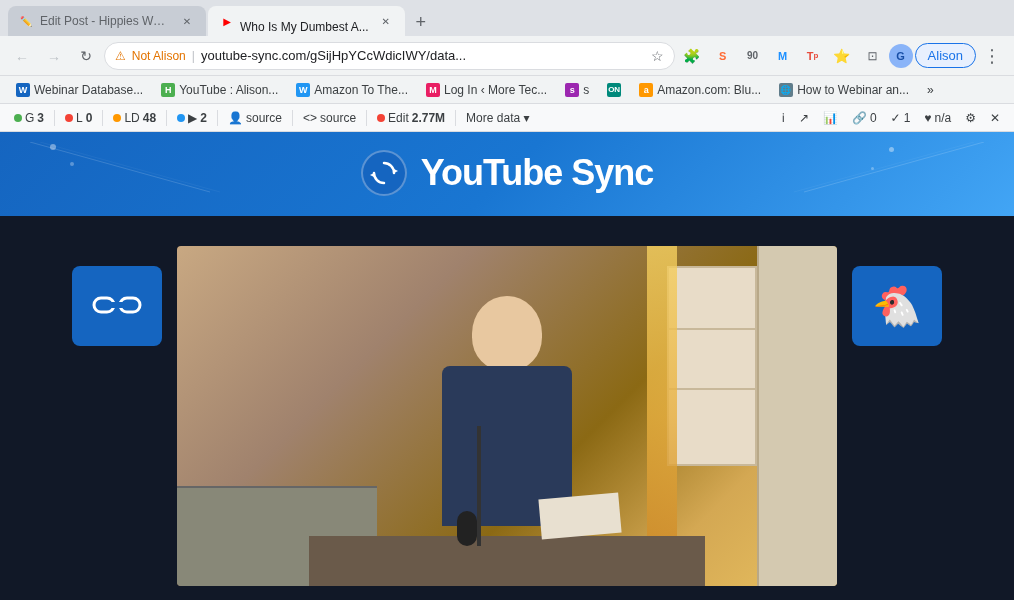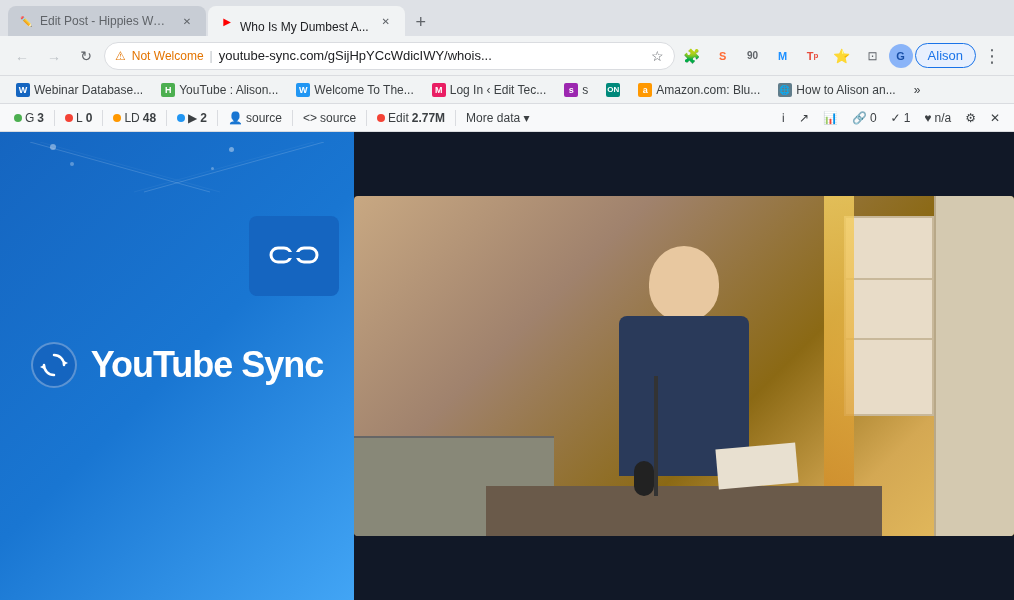"Not Welcome" span { text: Welcome -> Alison }
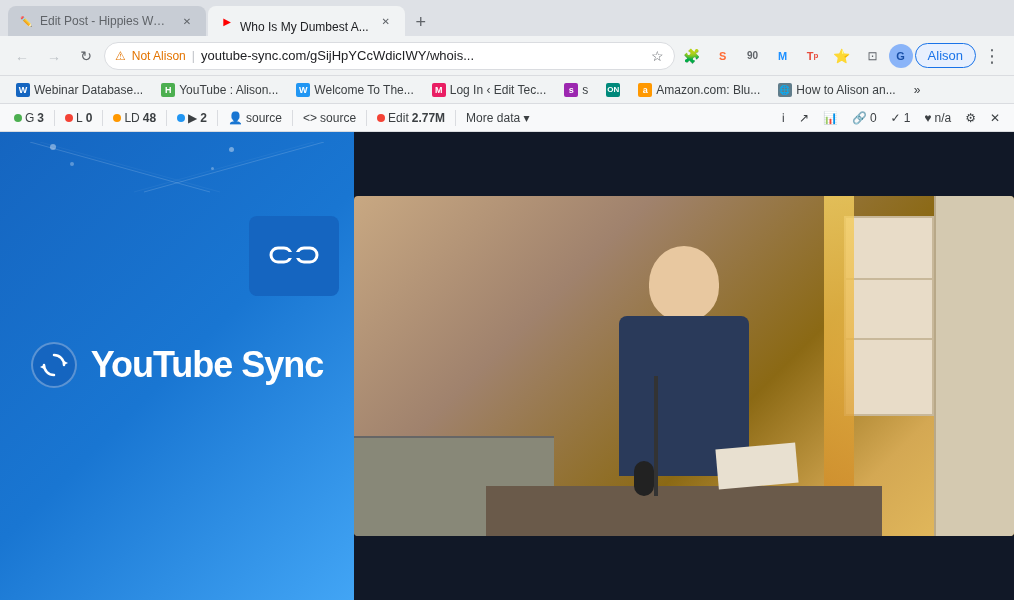"youtube-sync.com/gSijHpYCcWdicIWY/whois." span.address-text { text: youtube-sync.com/gSijHpYCcWdicIWY/whois -> youtube-sync.com/gSijHpYCcWdicIWY/data }
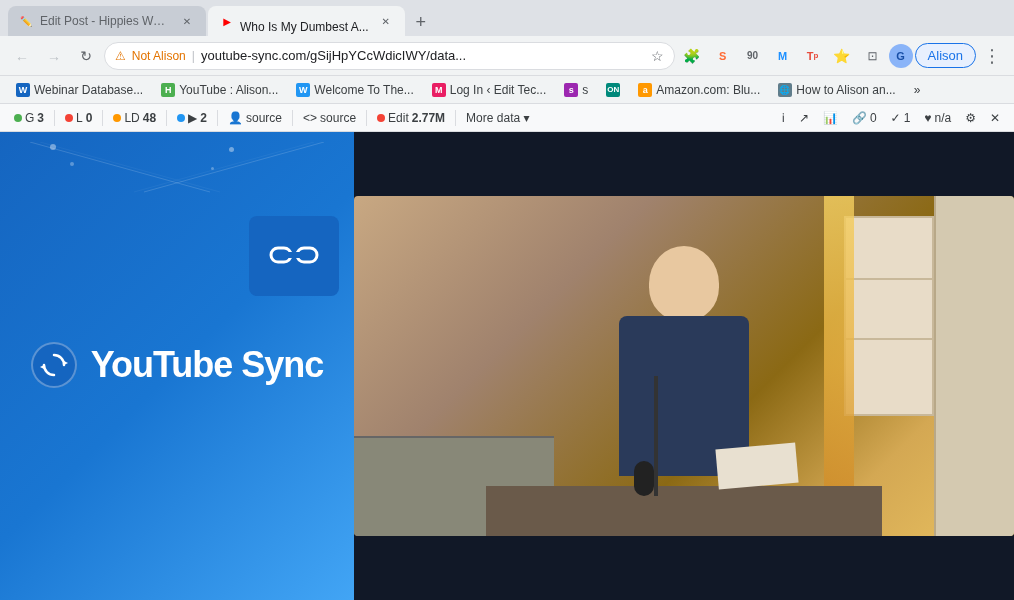"Welcome To The..." span { text: Welcome -> Amazon }
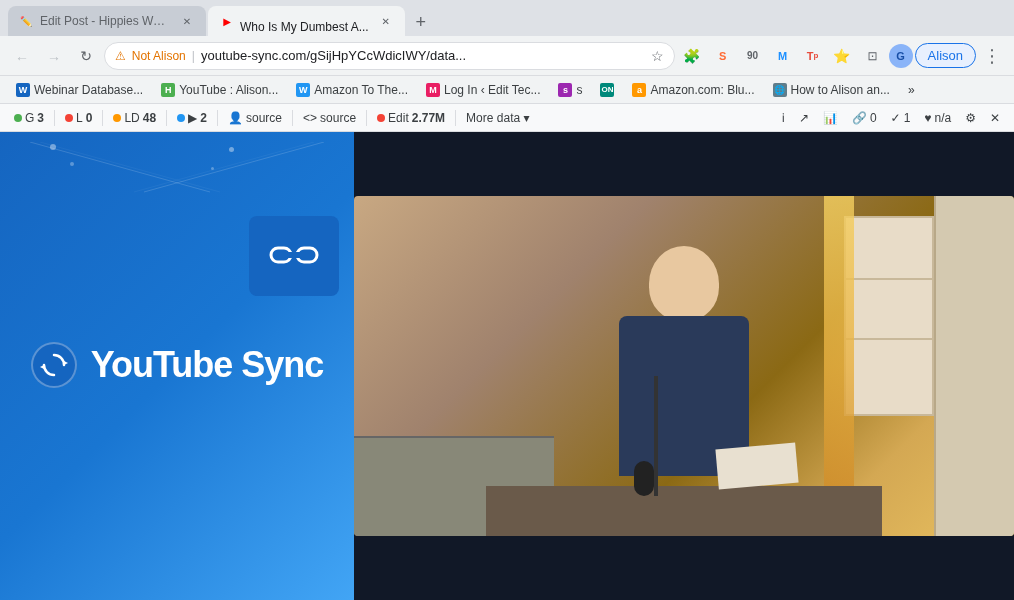"Log In ‹ Edit Tec..." span { text: Edit -> More }
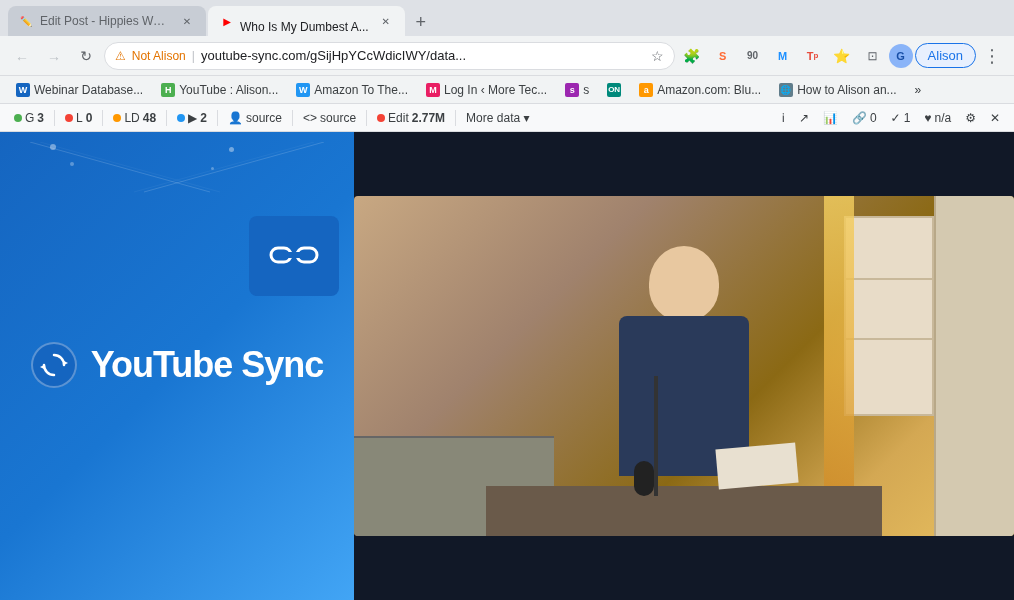"How to Alison an..." span { text: Alison -> Webinar }
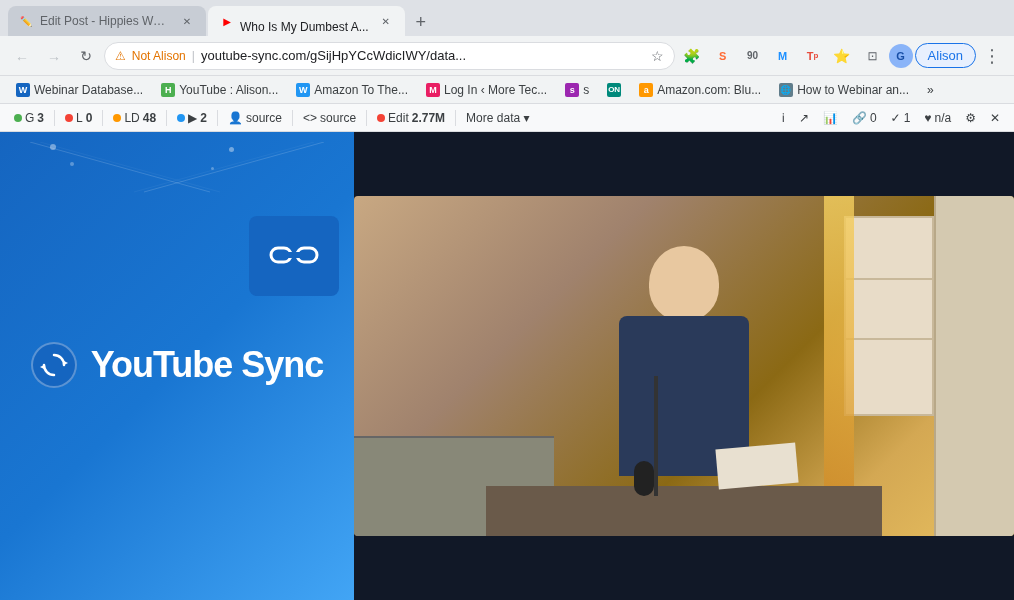"YouTube Sync" .page-wrapper { flex-direction: row -> column }
